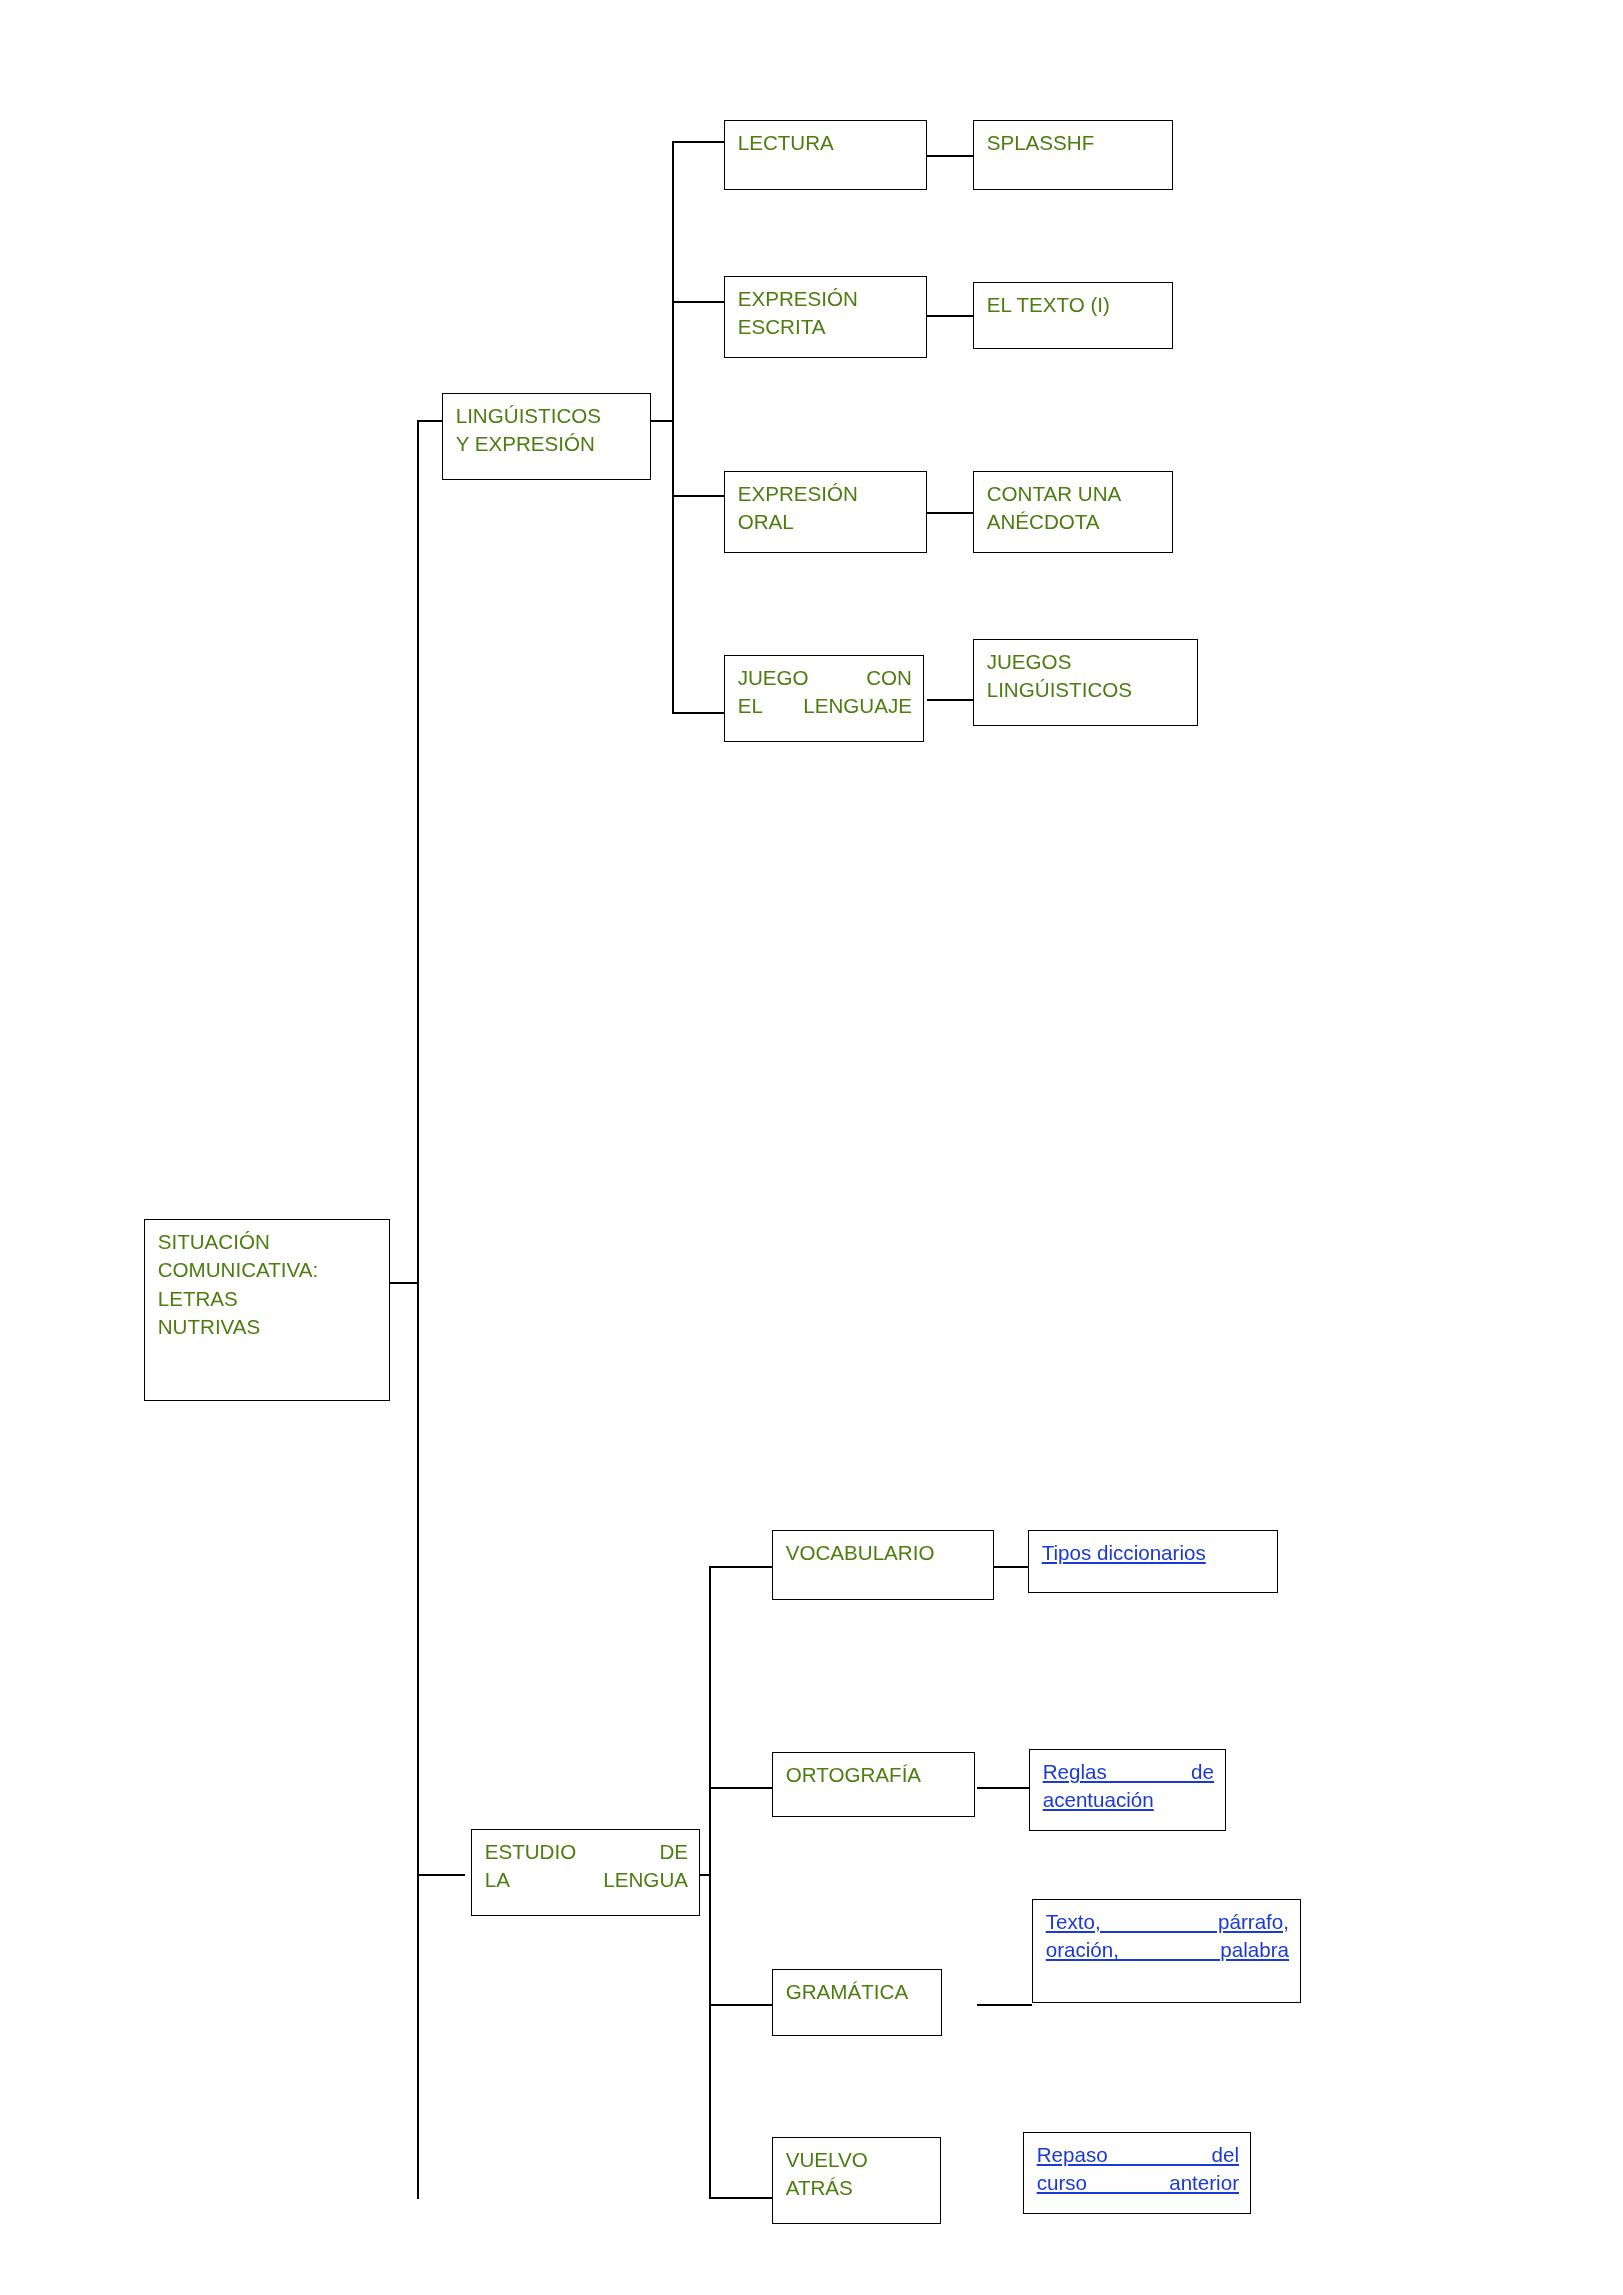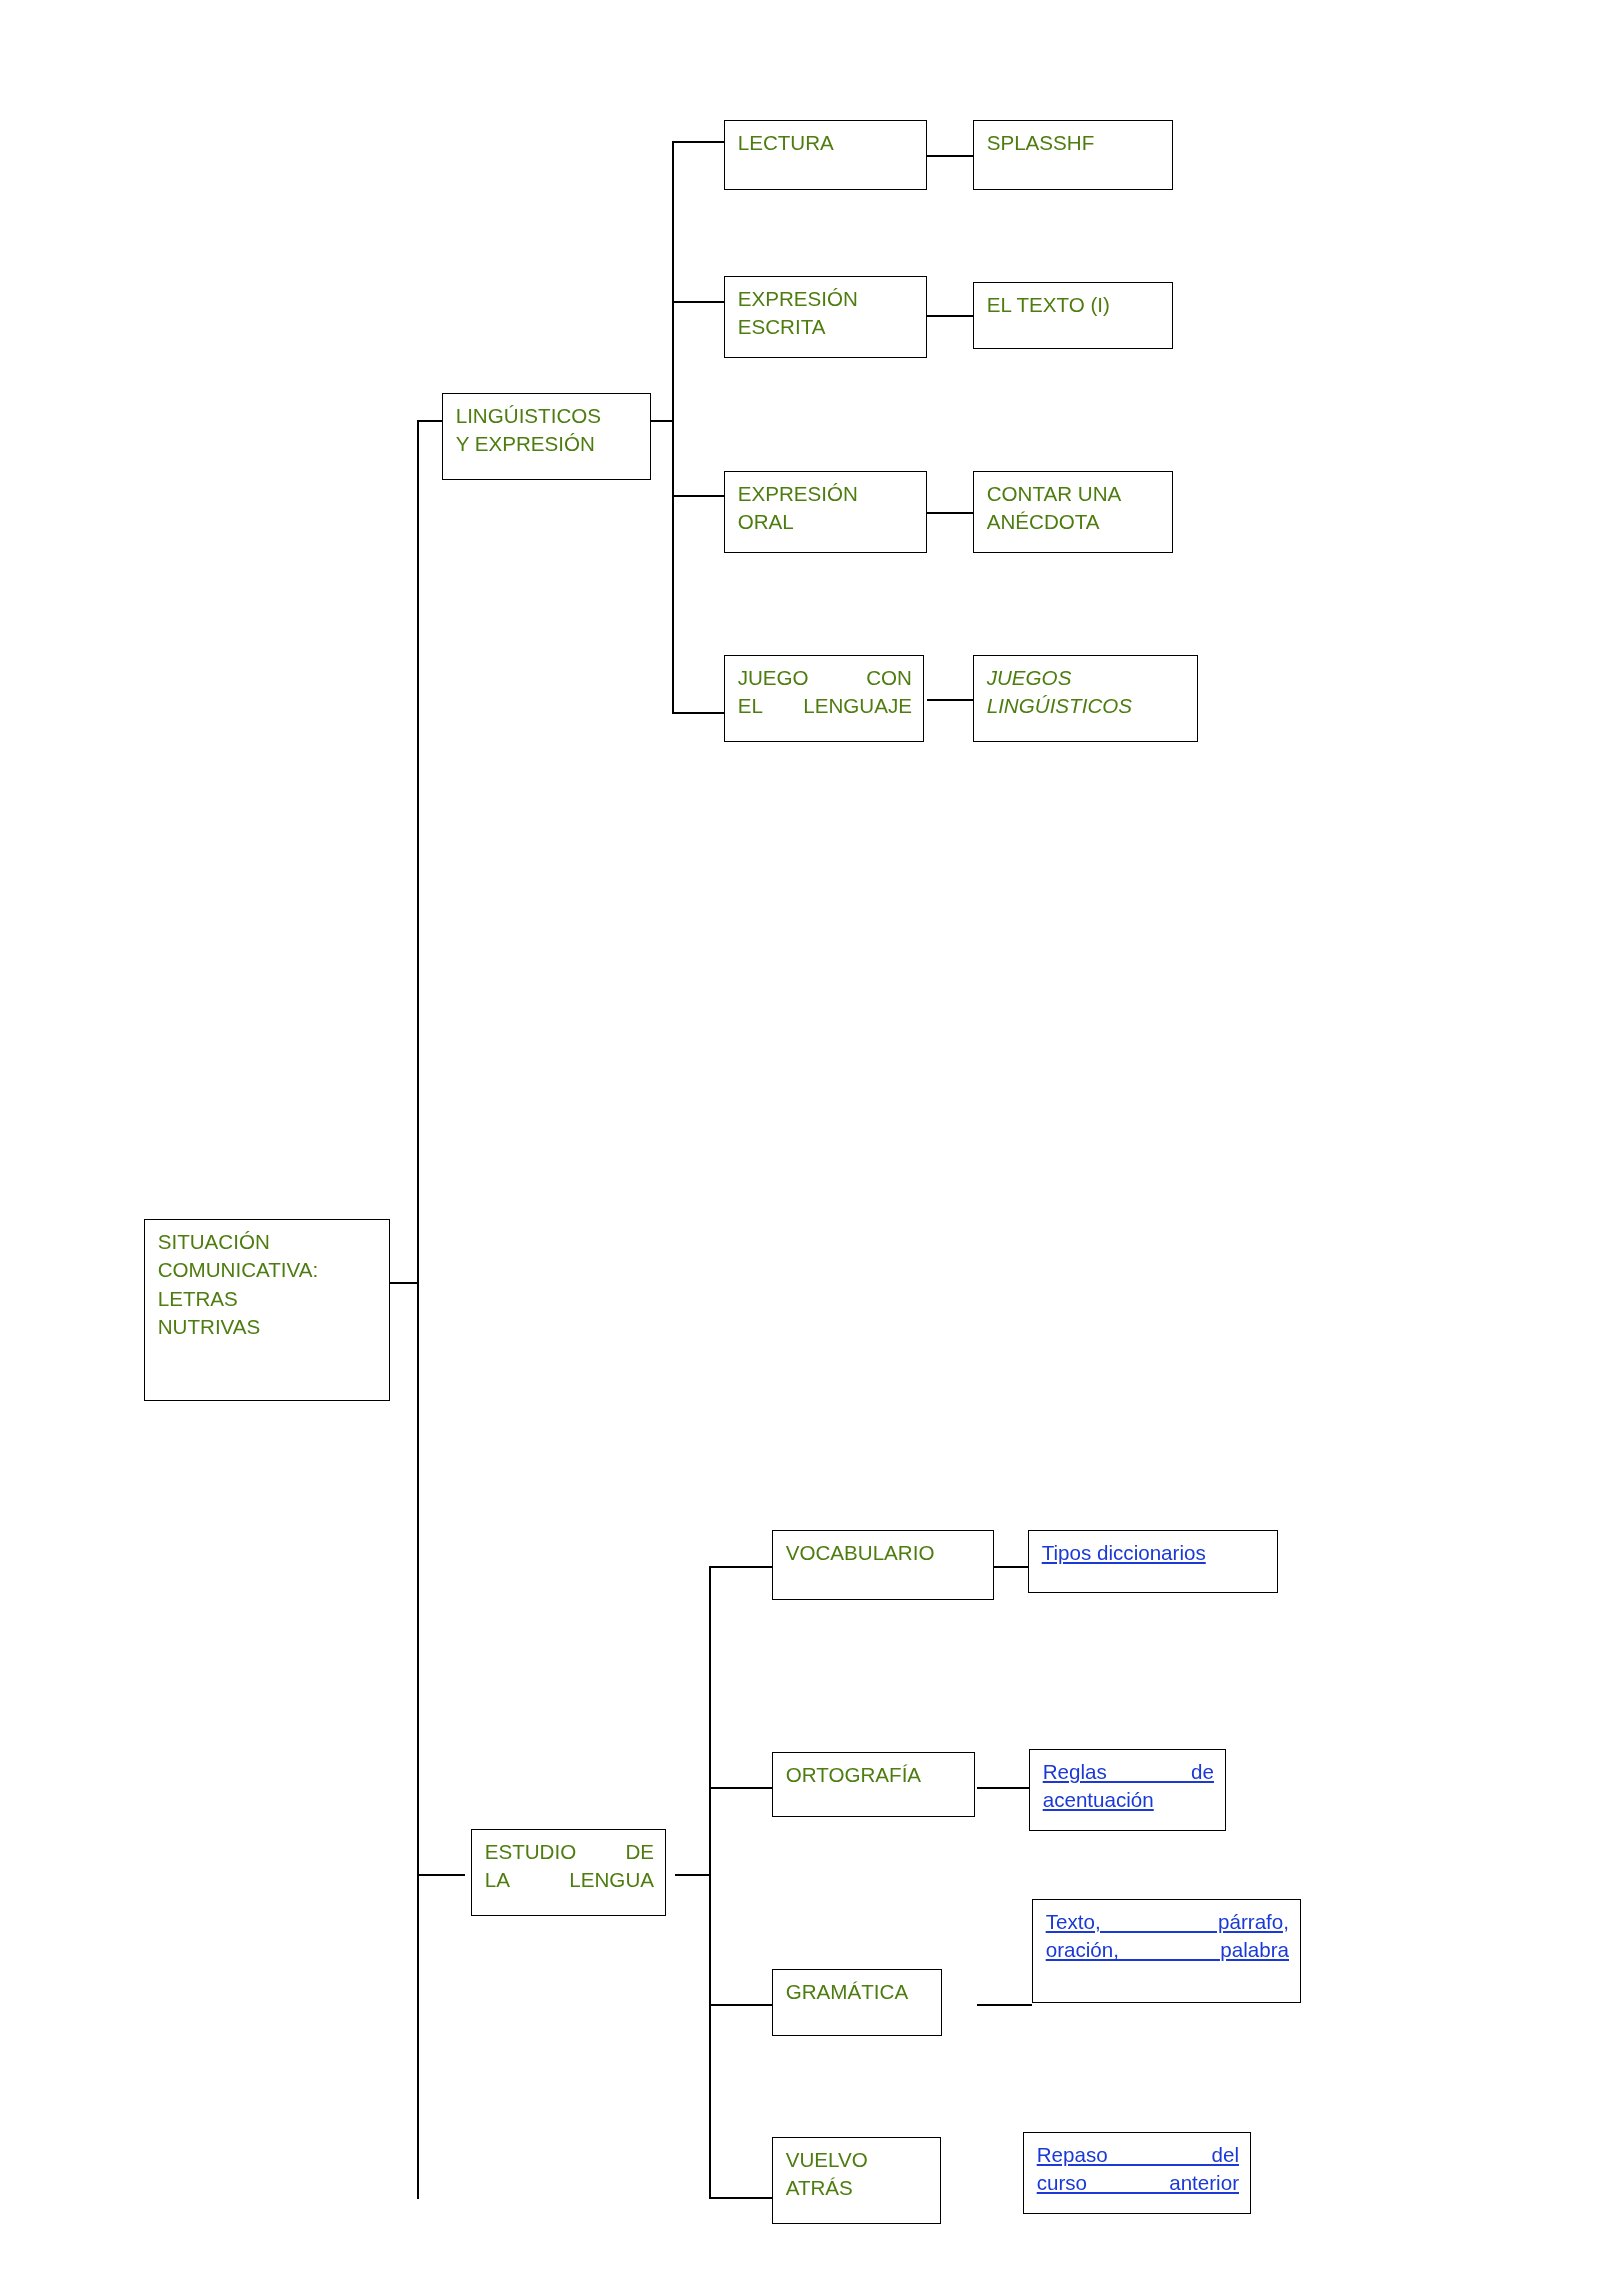"JUEGOS" div.node { font-style: italic -> none; top: 655px -> 639px }
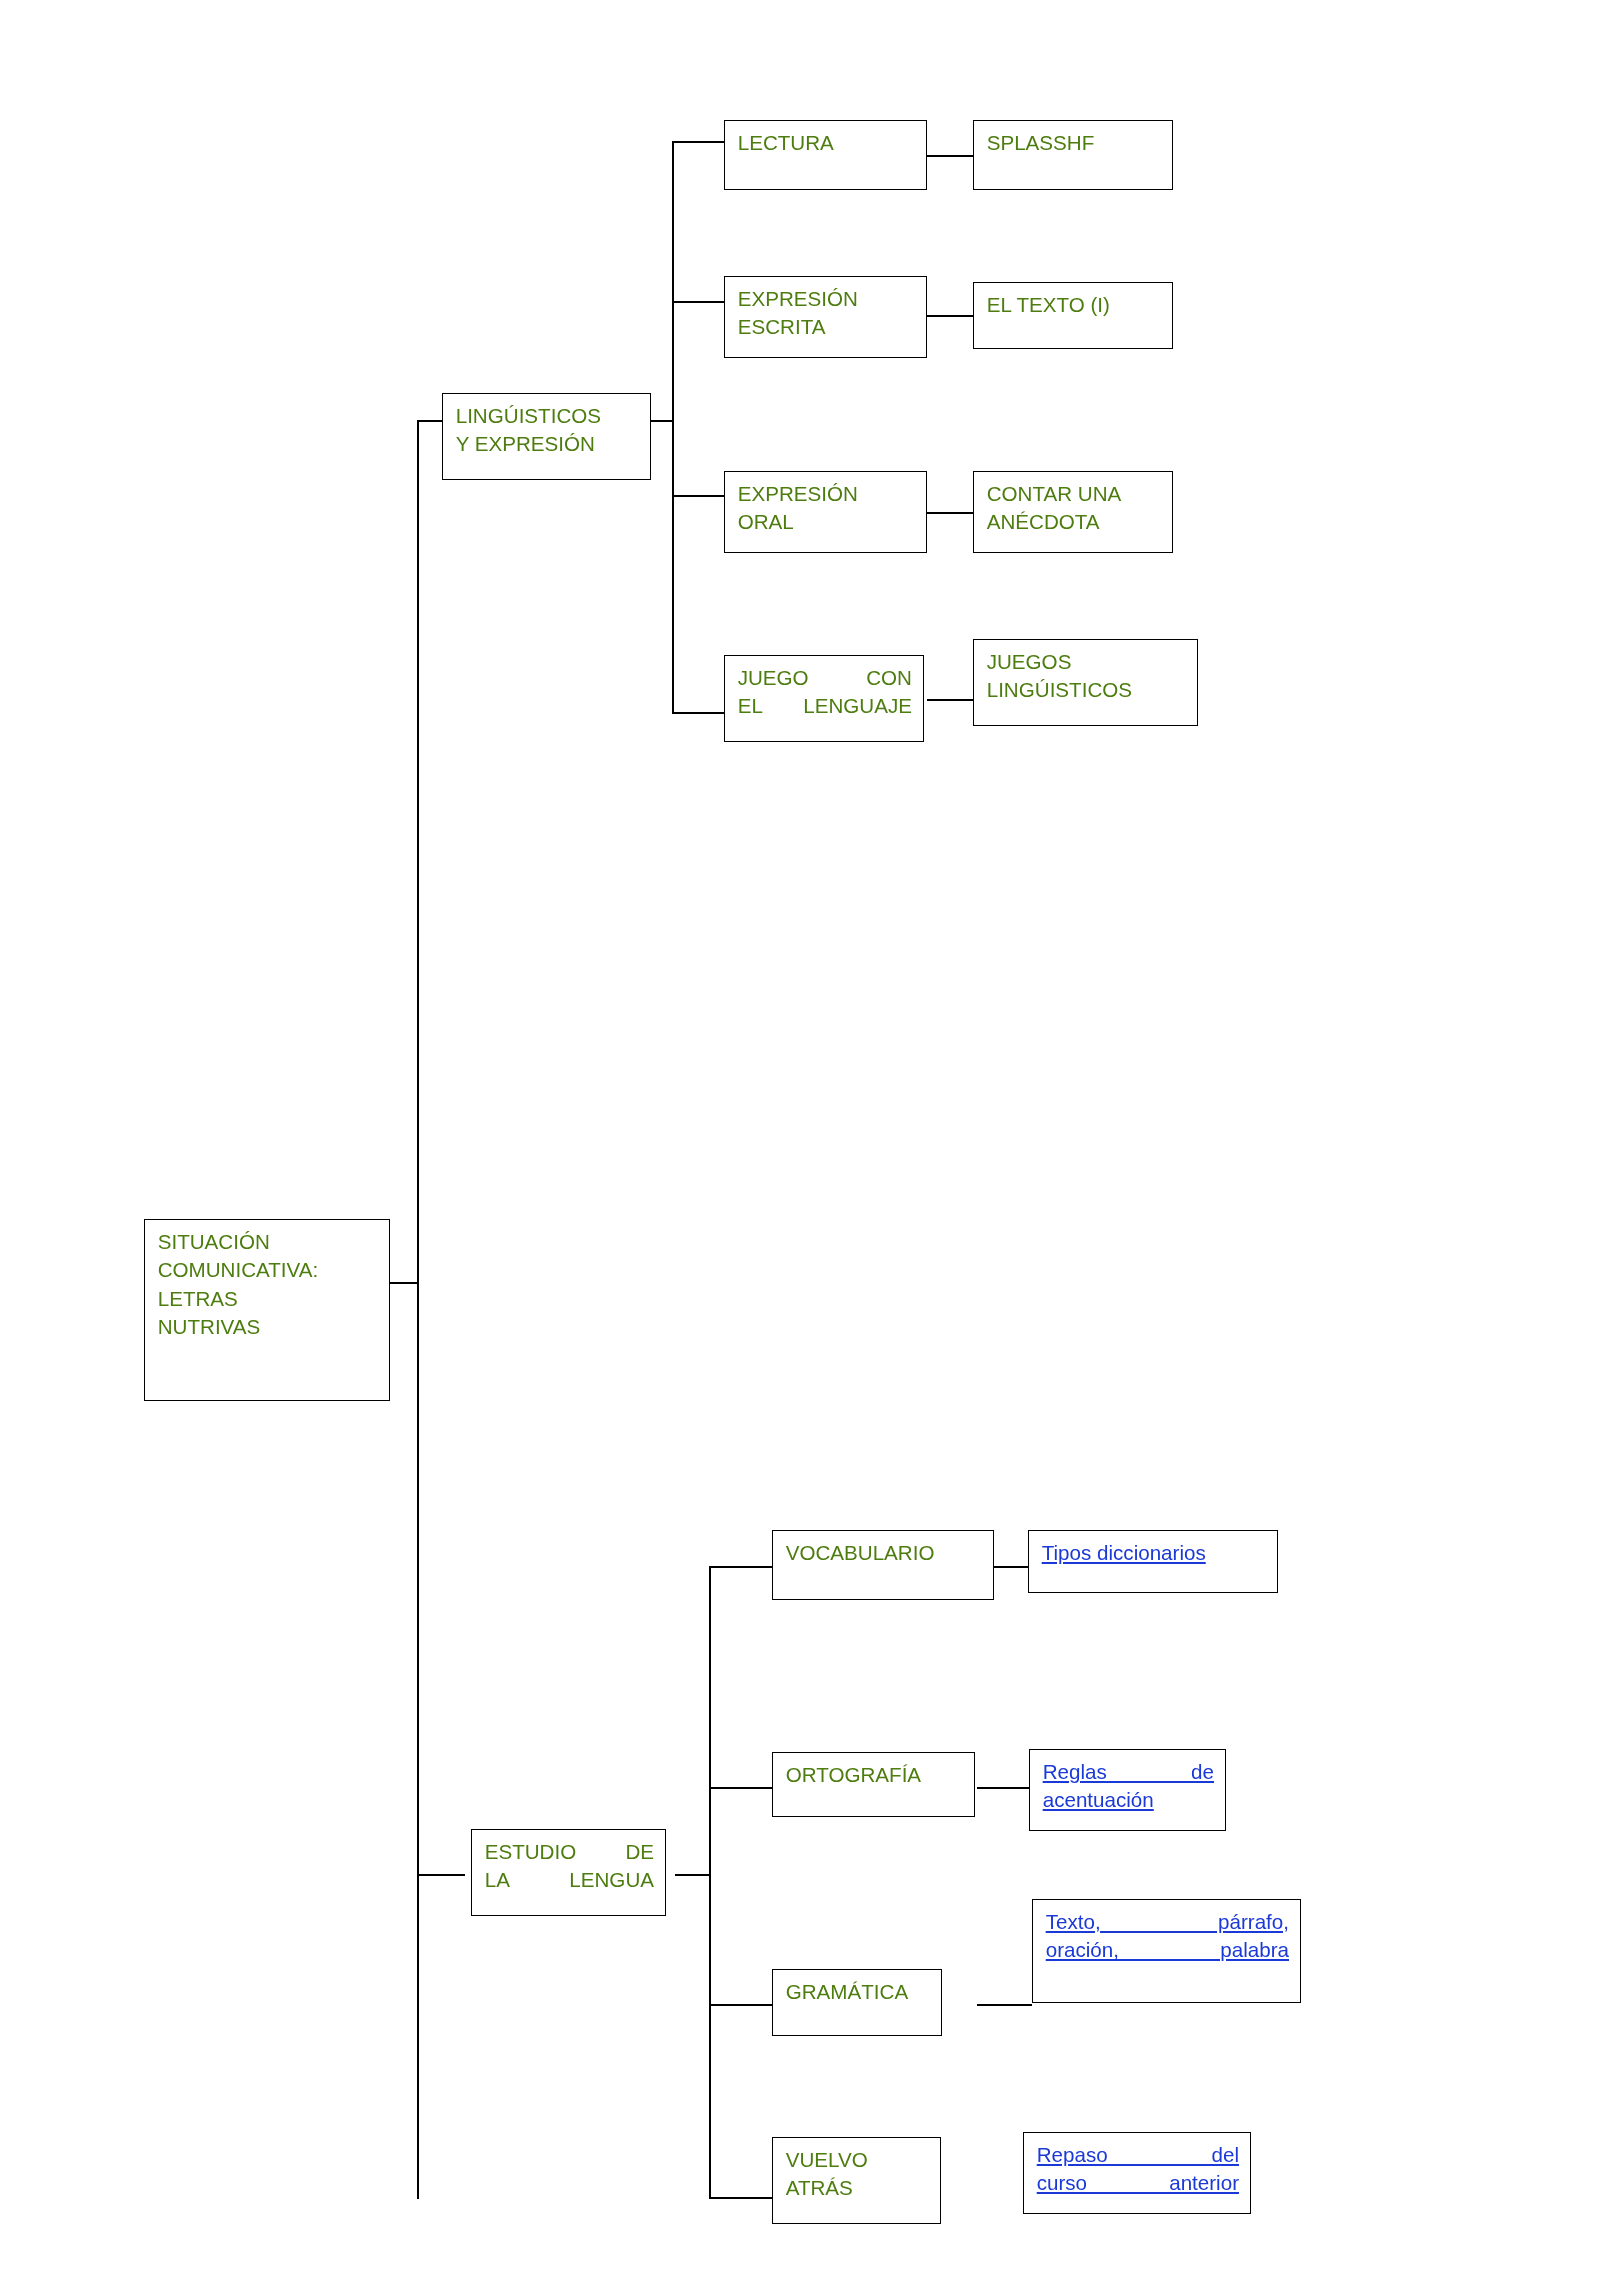"ESTUDIO DE" div.node { width: 195px -> 229px }
